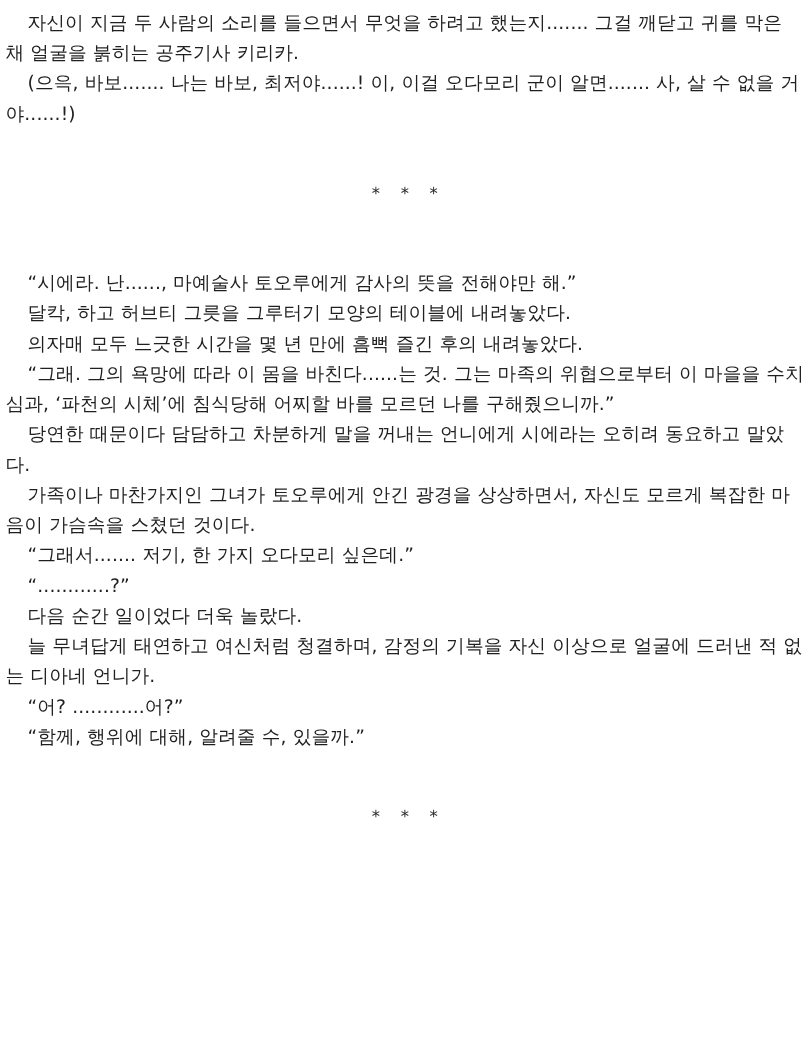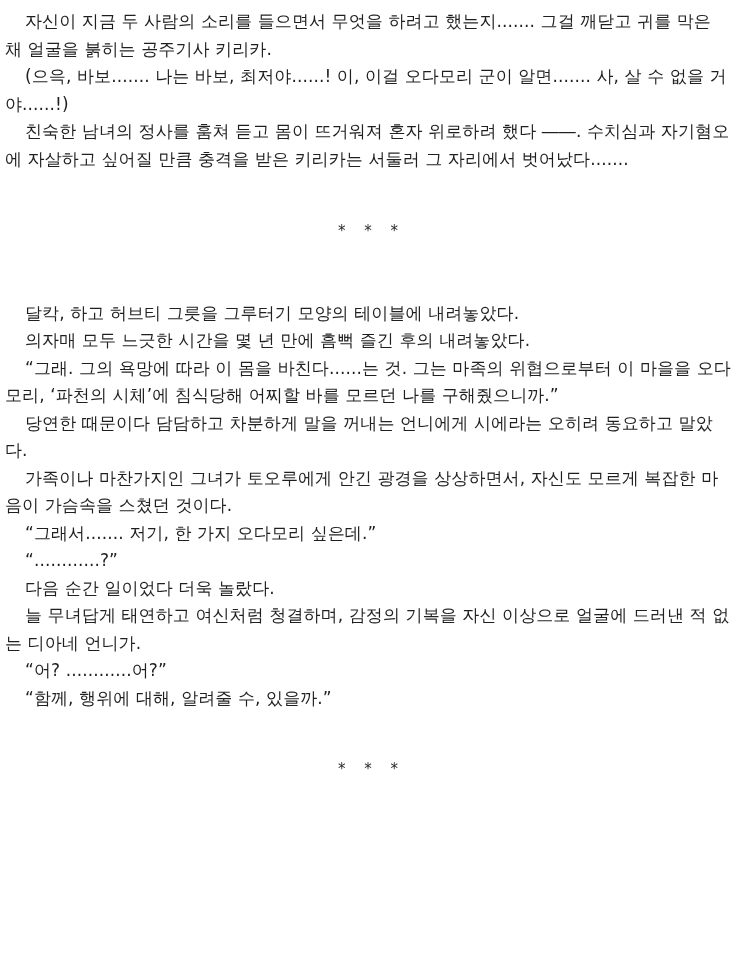"친숙한 남녀의 정사를 훔쳐 듣고" p { html: <p>친숙한 남녀의 정사를 훔쳐 듣고 몸이 뜨거워져 혼자 위로하려 했다 ――. 수치심과 자기혐오에 자살하고 싶어질 만큼 충격을 받은 키리카는 서둘러 그 자리에서 벗어났다.......</p> -> none }
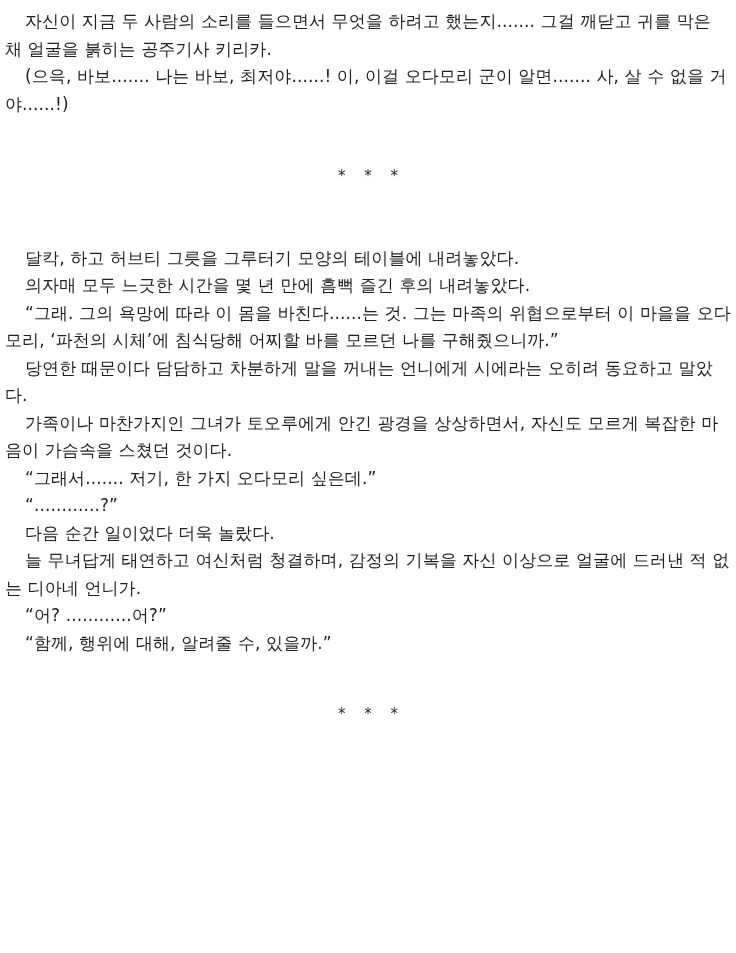"“시에라. 난......, 마예술사 토오루에게 감사의" p { html: none -> <p>“시에라. 난......, 마예술사 토오루에게 감사의 뜻을 전해야만 해.”</p> }
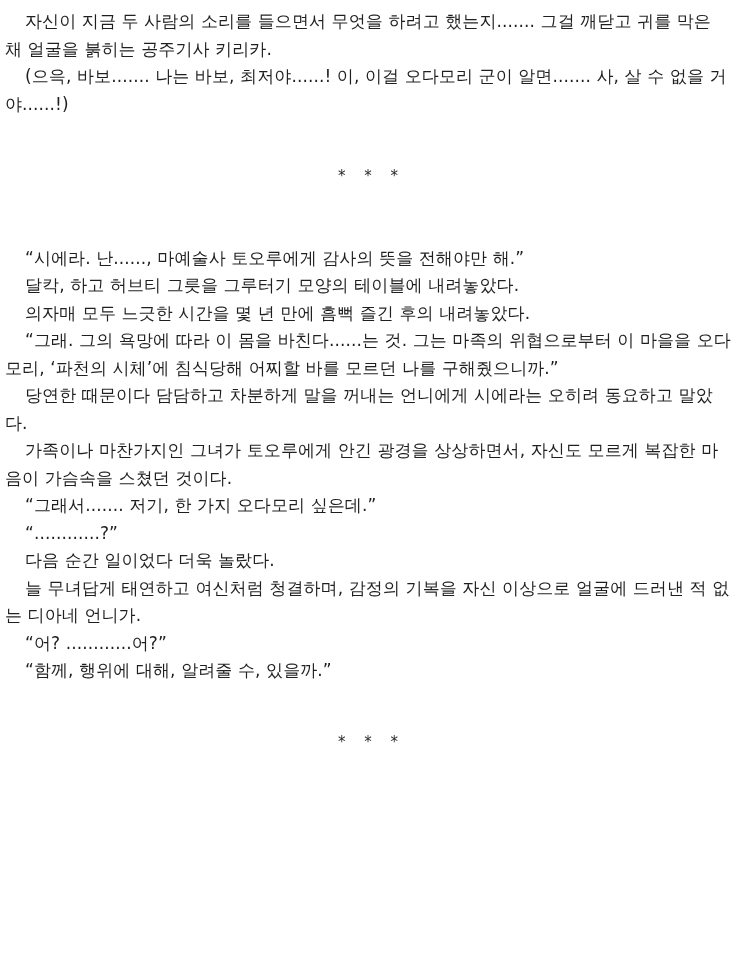"“그래. 그의 욕망에 따라 이" p { text: 오다모리 -> 수치심과 }
